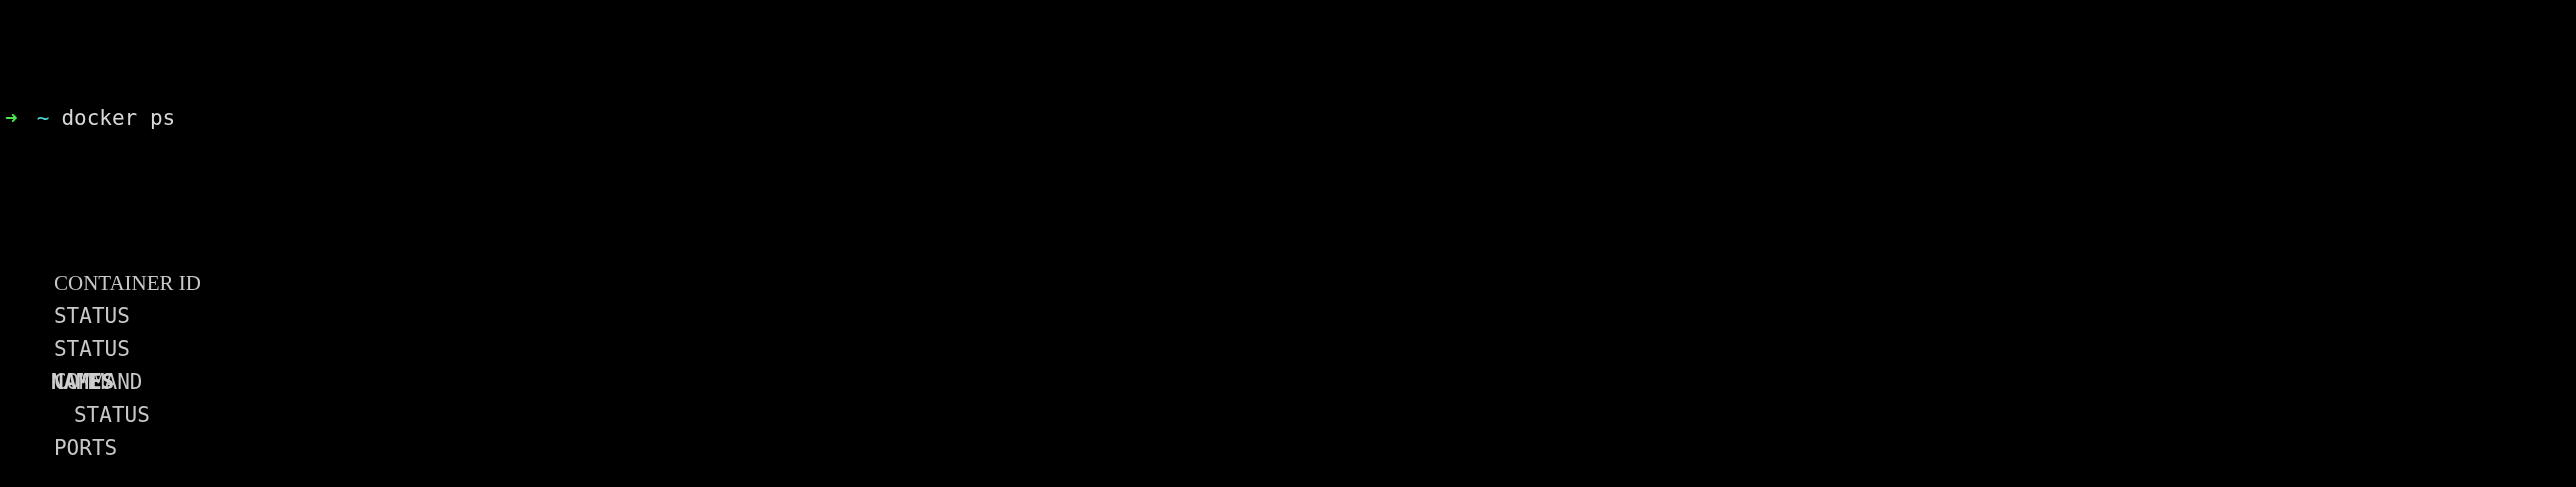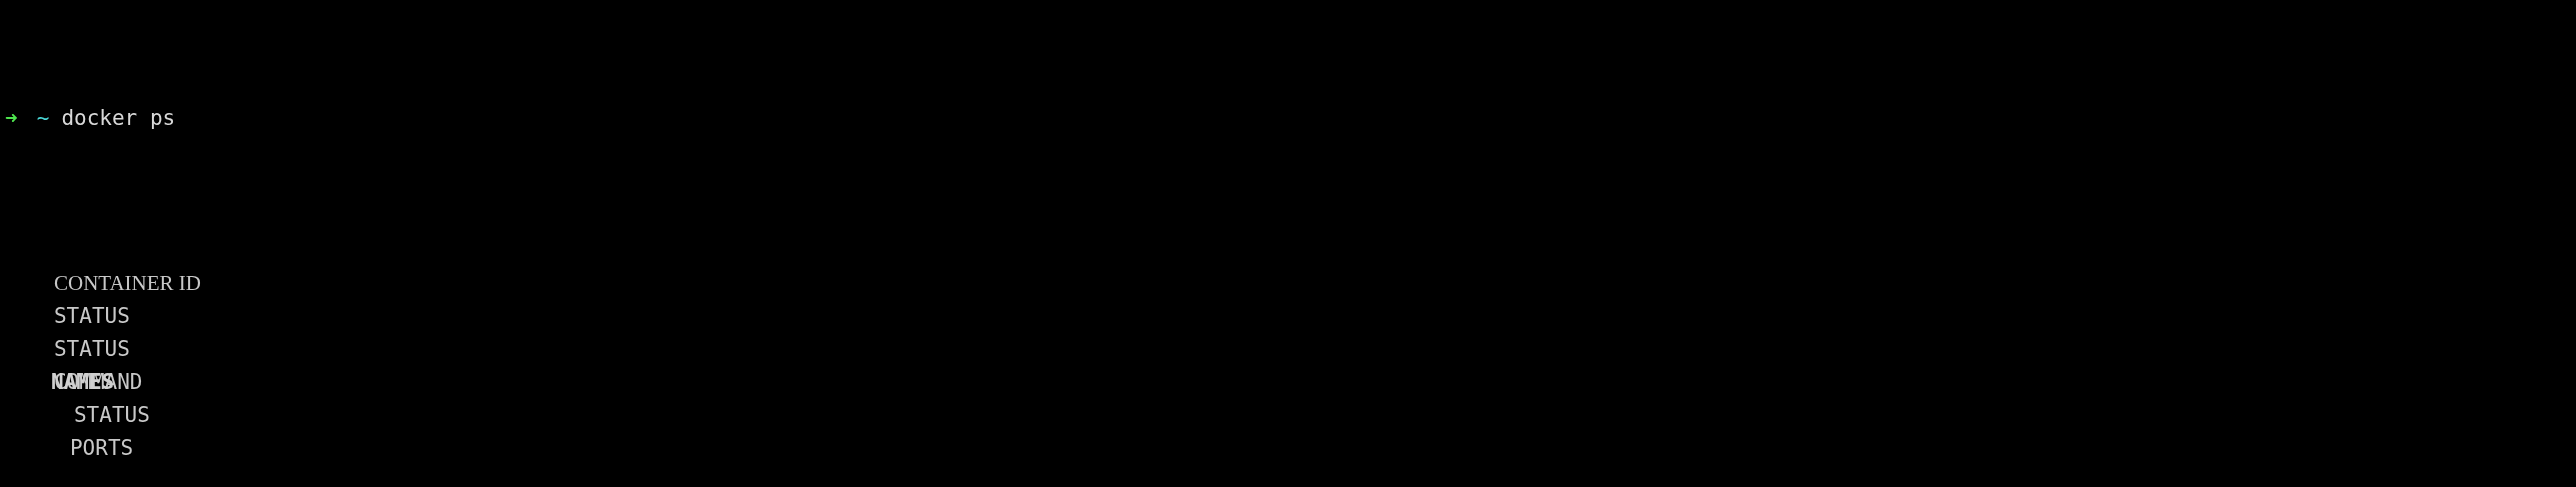"PORTS" .c-ports { margin-left: 16px -> none }
